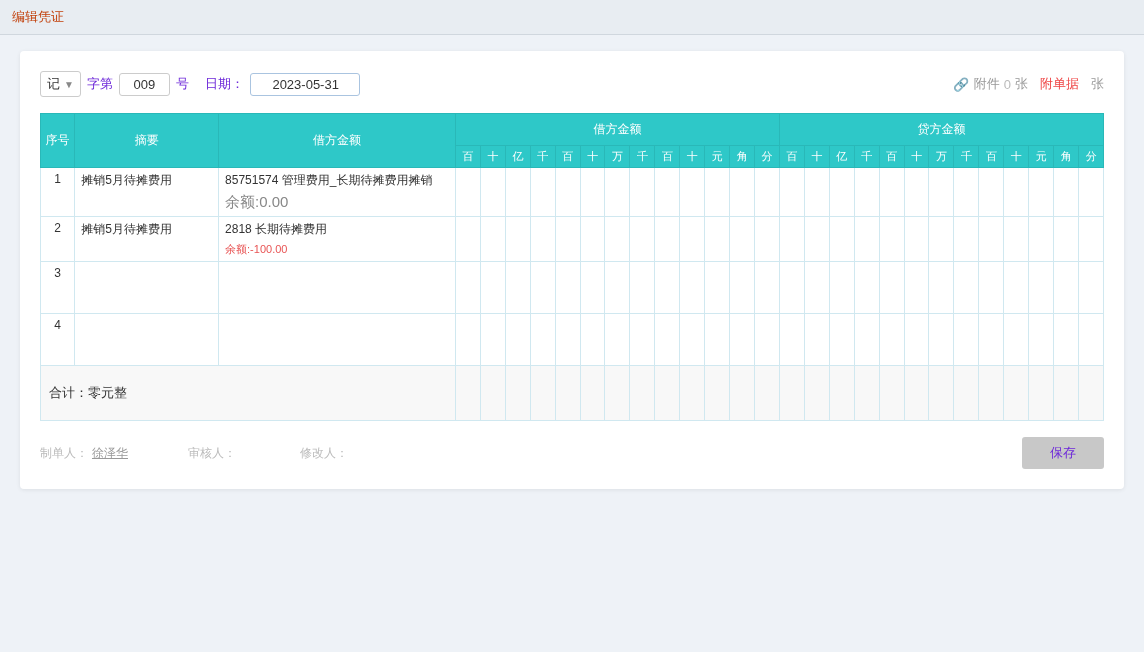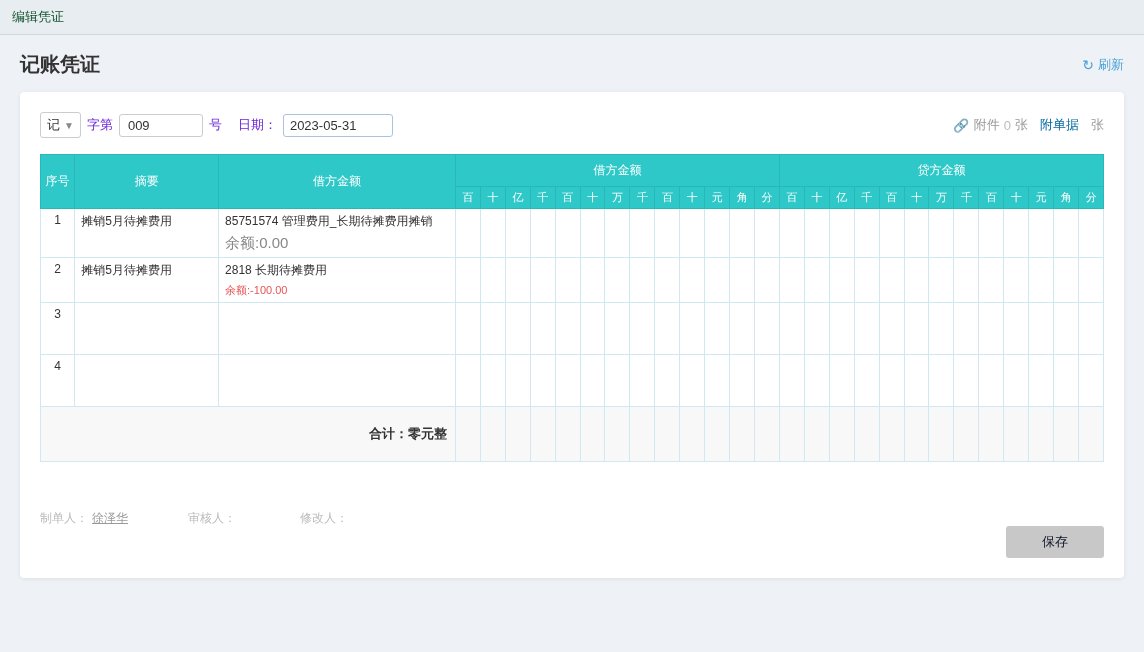"编辑凭证" .window-title-bar { color: #14532d -> #c2410c }
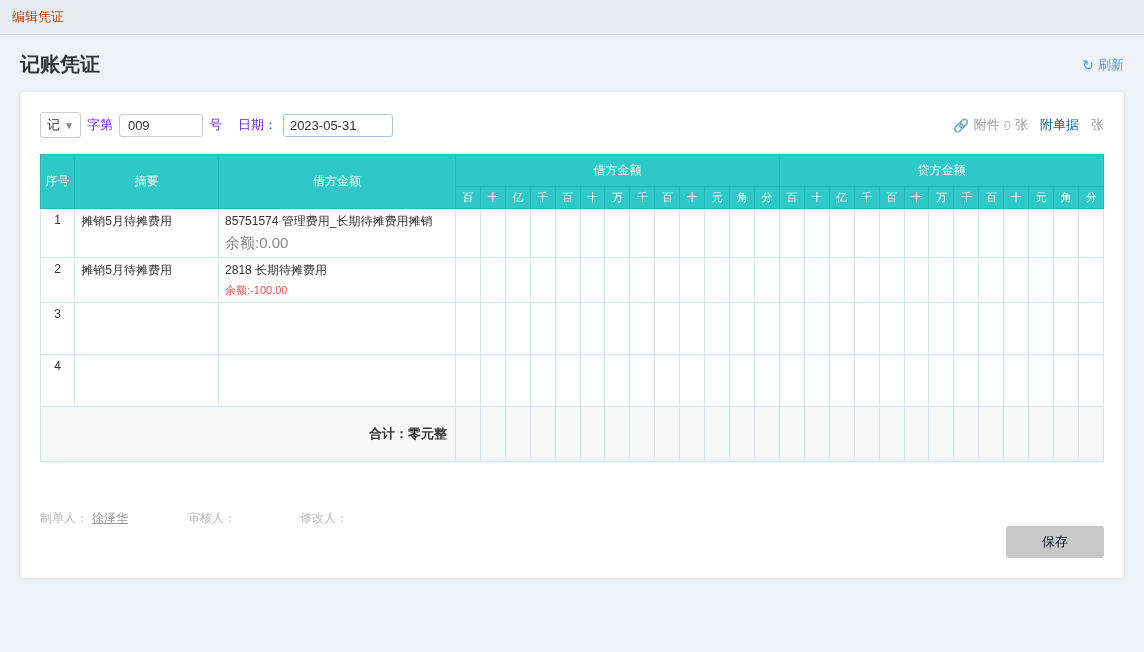"记账凭证" div.page-header { html: <div> <div>记账凭证</div> <button> <span>↻</span> <span>刷新</span> </button> </div> -> none }
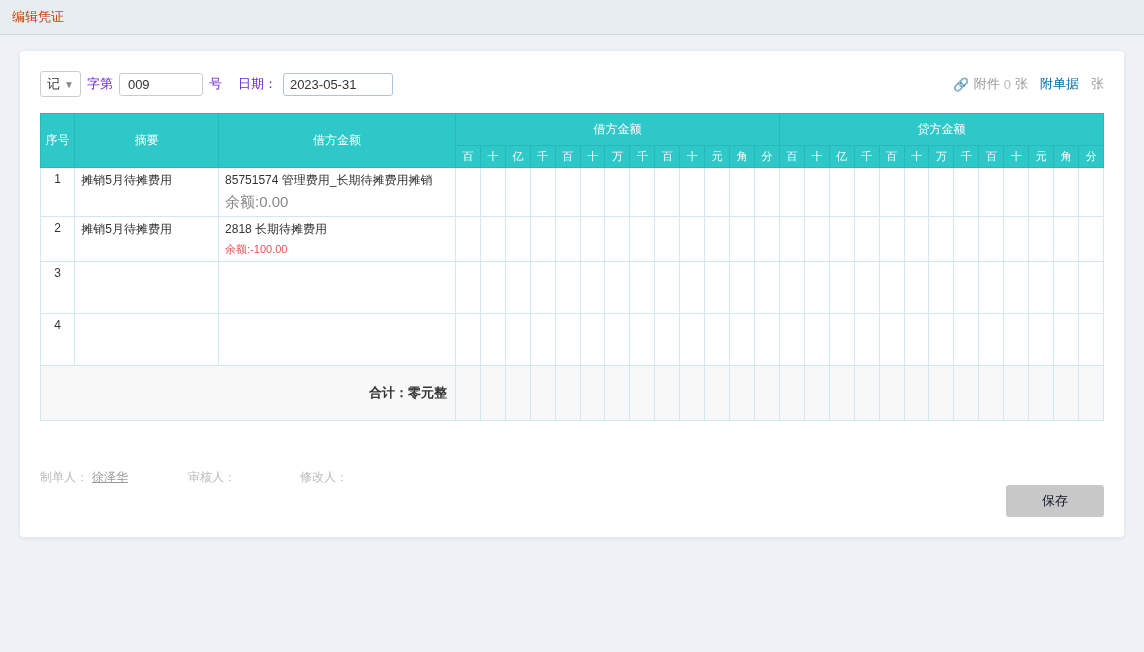"009" .input-box { text-align: left -> center; width: 84px -> 51px }
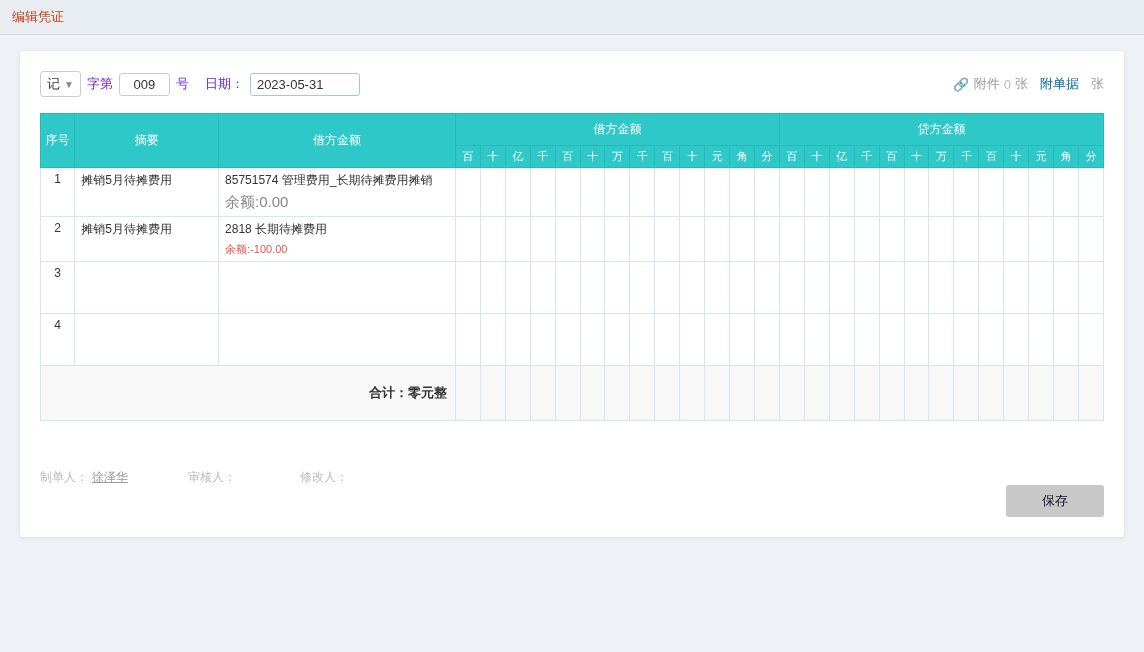"2023-05-31" .date-input { padding: 3px 6px -> 3px 20px; text-align: left -> right }
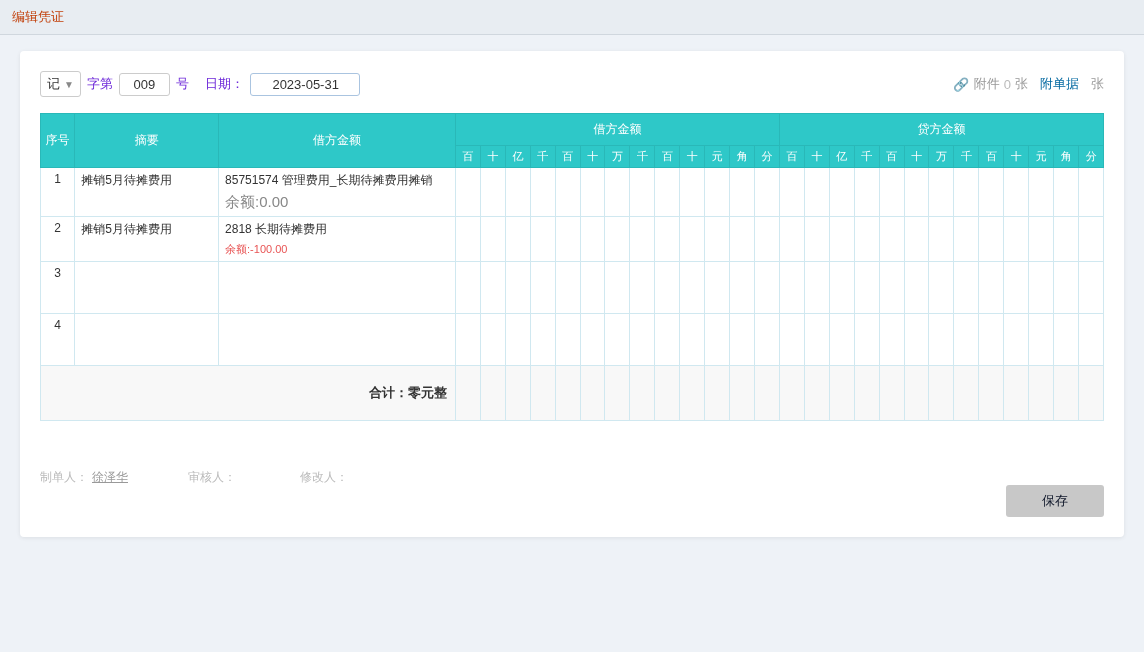"附单据" .dan-btn { color: #0369a1 -> #ef4444 }
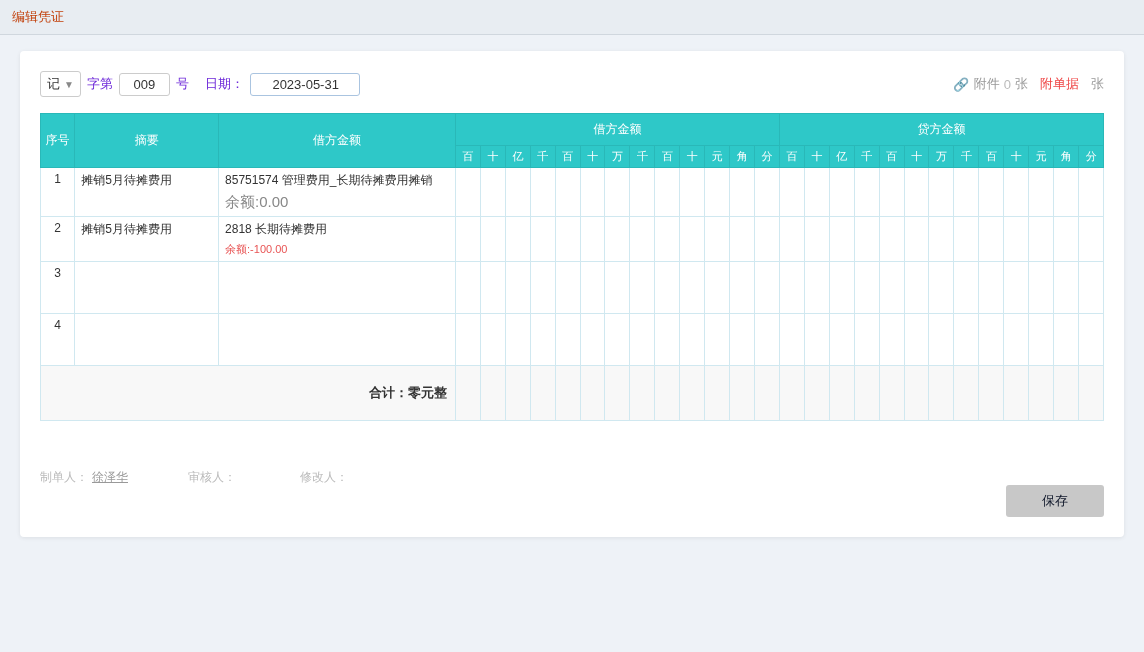"合计：零元整" .total-row td { font-weight: bold -> normal; text-align: right -> none }
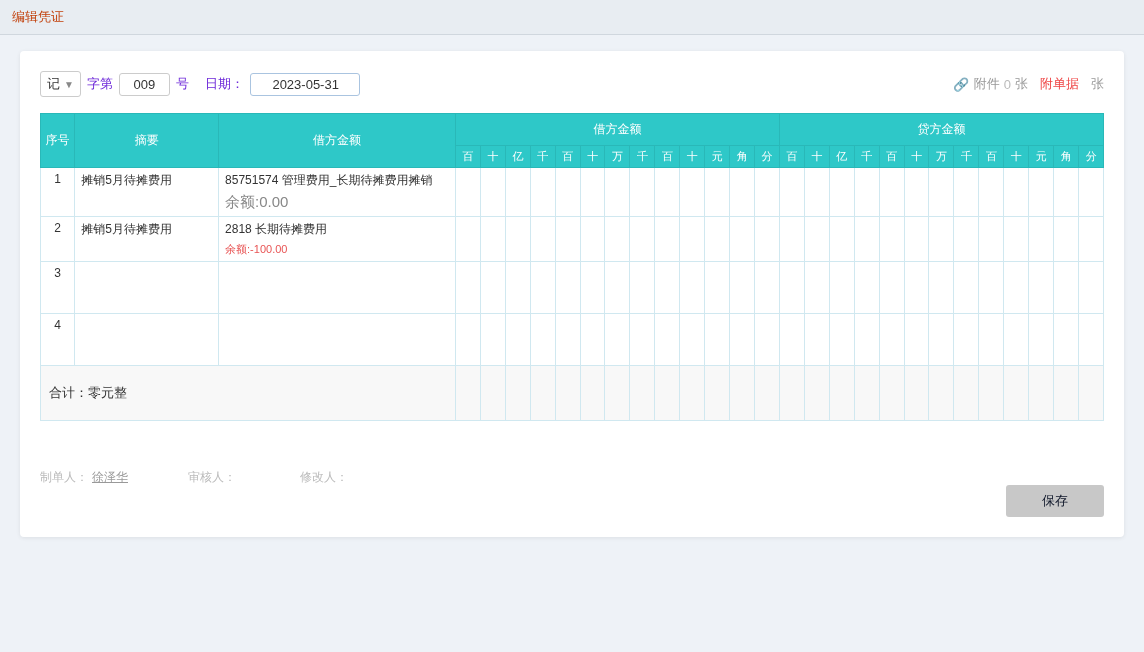"保存" .save-btn { color: #0f172a -> #6d28d9; margin-top: 48px -> none; padding: 7px 36px -> 7px 28px }
